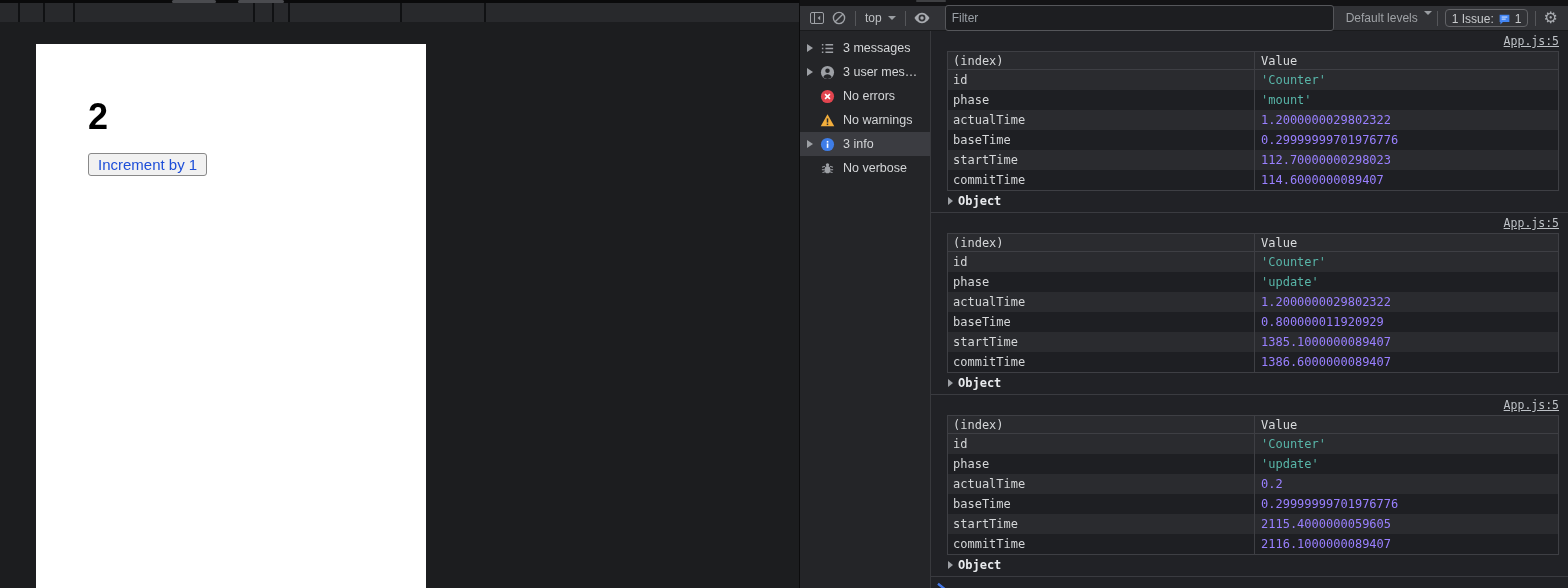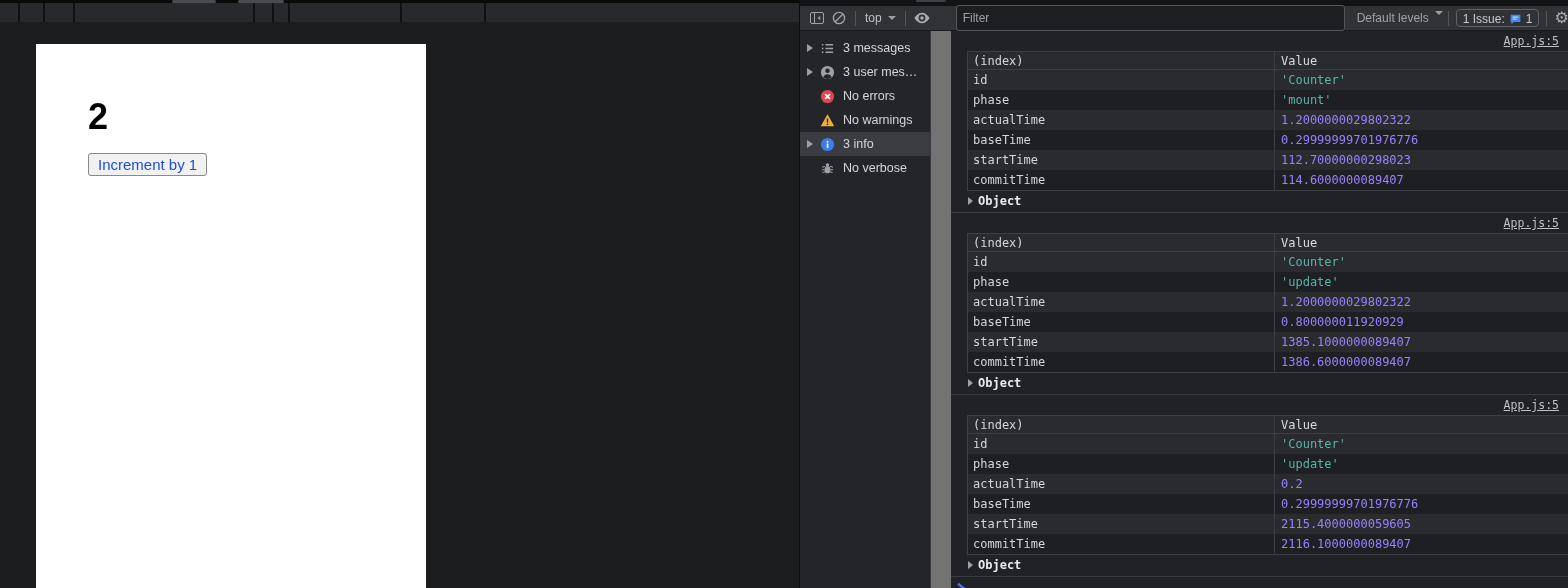"top" .devtools { background: #737373 -> #fca5a5 }
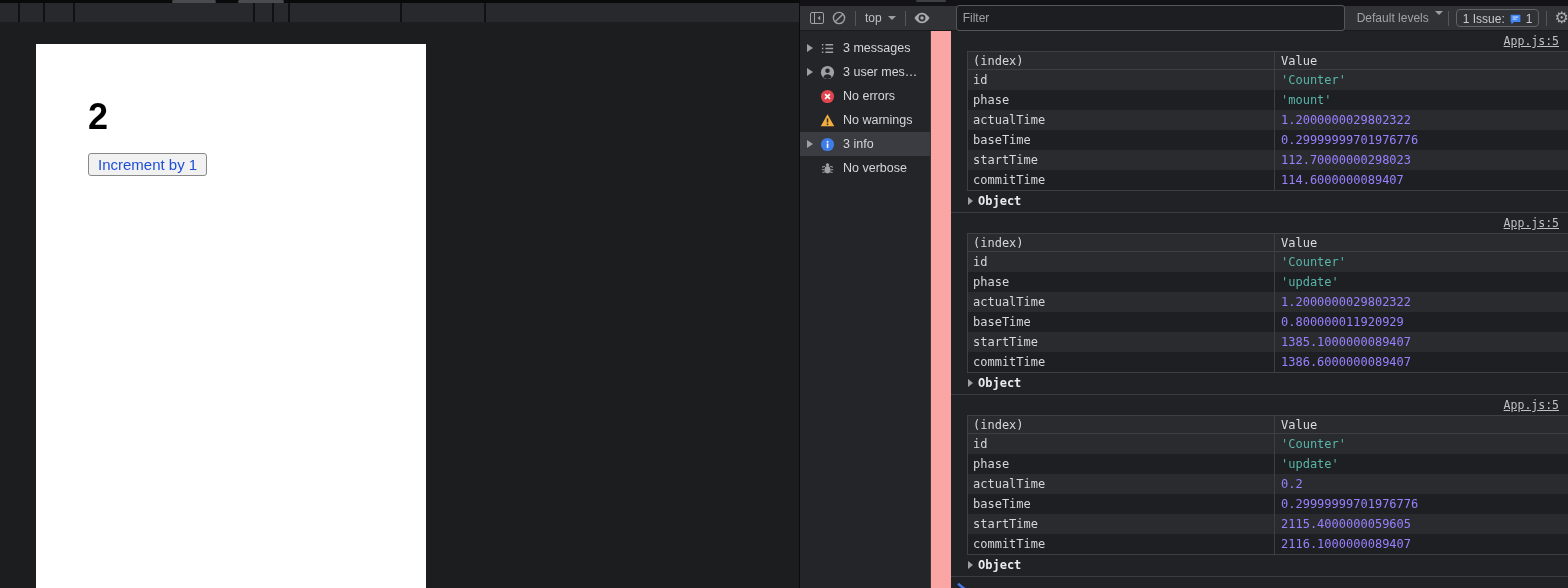"Filter" .filter-input { margin-left: 23px -> 12px }
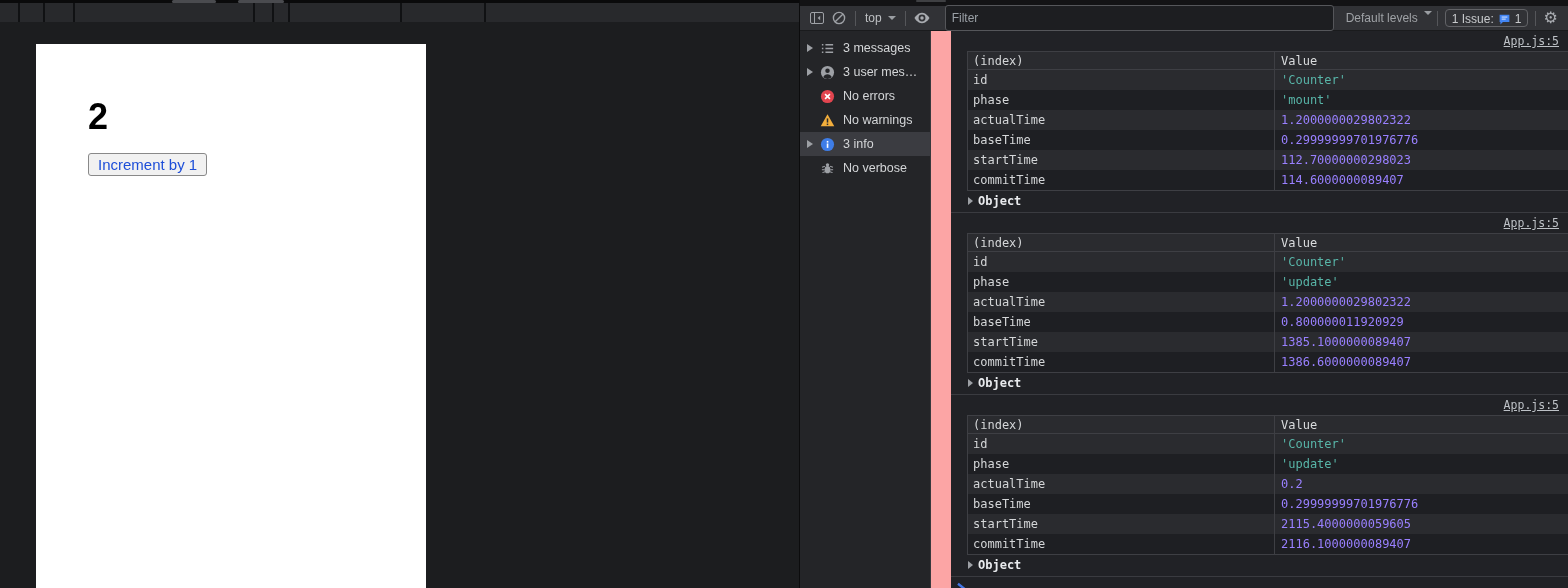"3 messages" .console-body { gap: 20px -> none }
